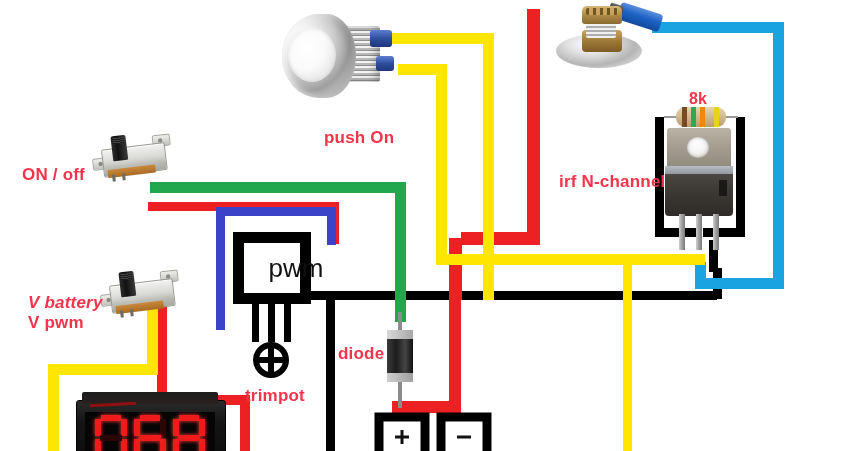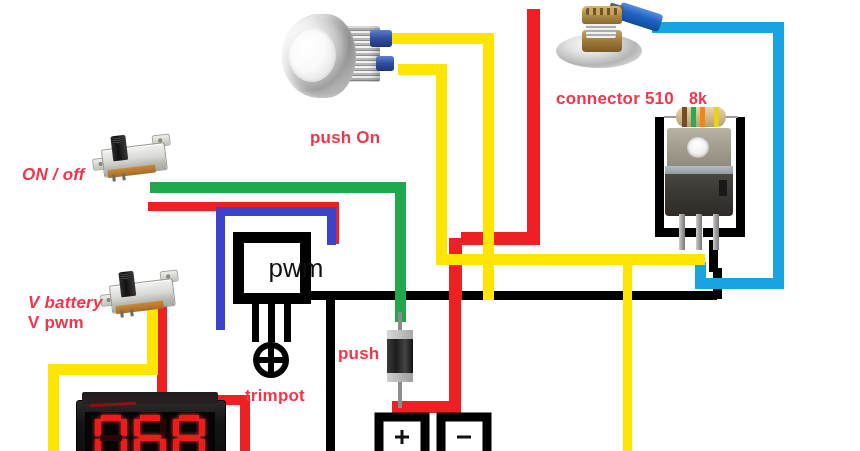"connector 510" div.label { html: <div>connector 510</div> -> none }
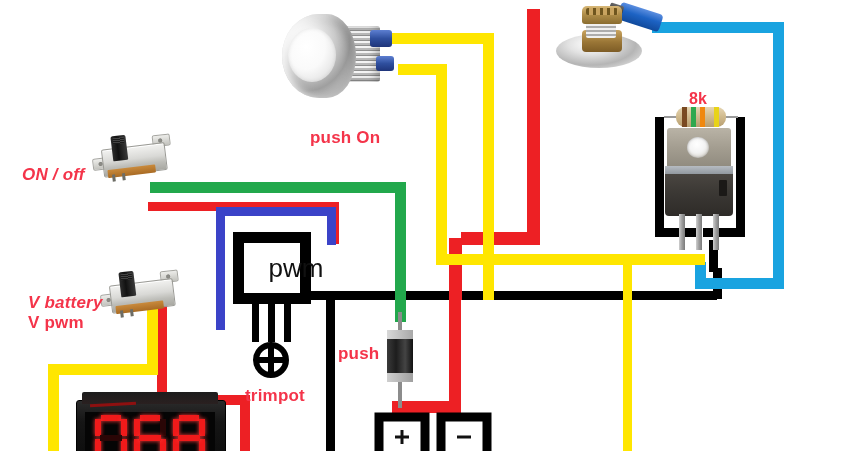"push On" div.label { left: 310px -> 324px }
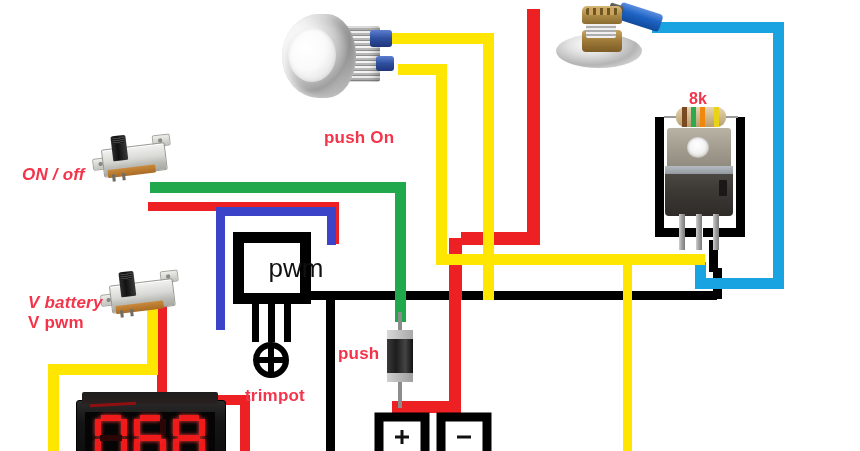"ON / off" div.label { font-style: italic -> none }
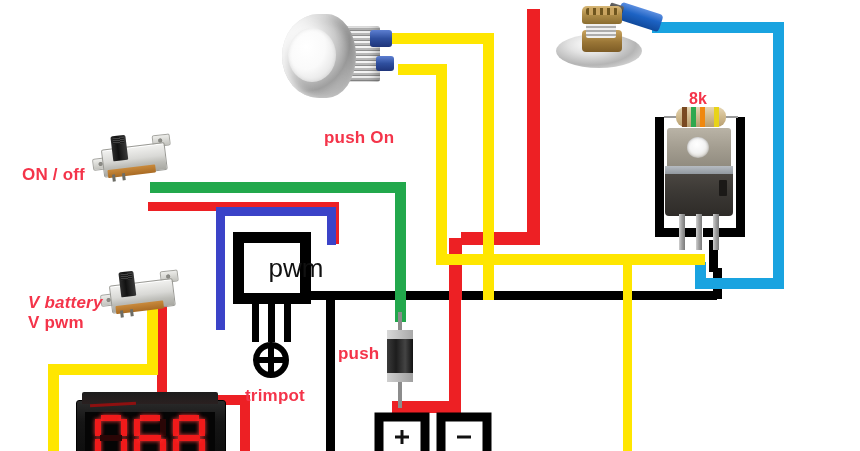"irf N-channel" div.label { html: none -> <div>irf N-channel</div> }
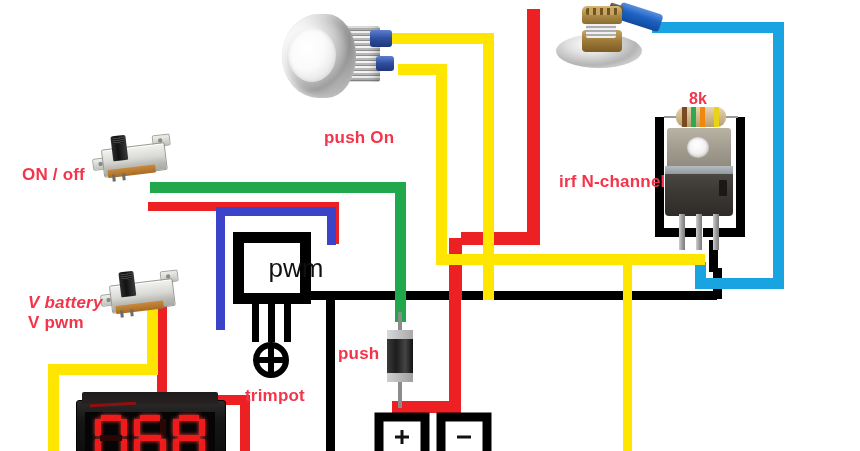"push" div.label { text: push -> diode }
